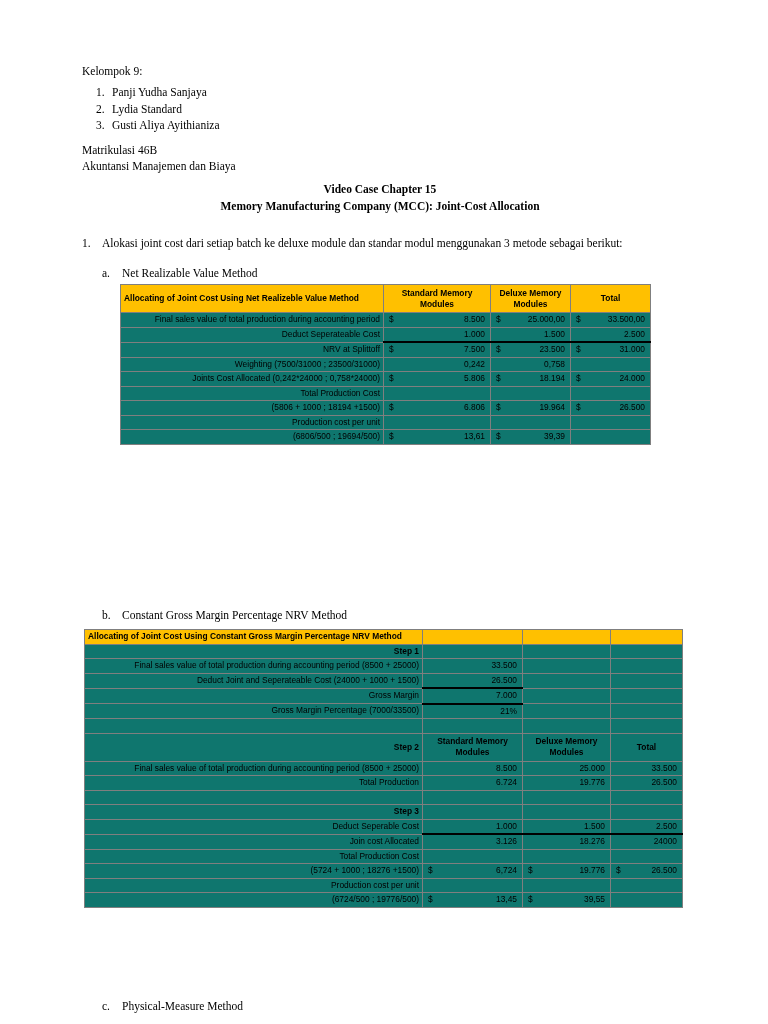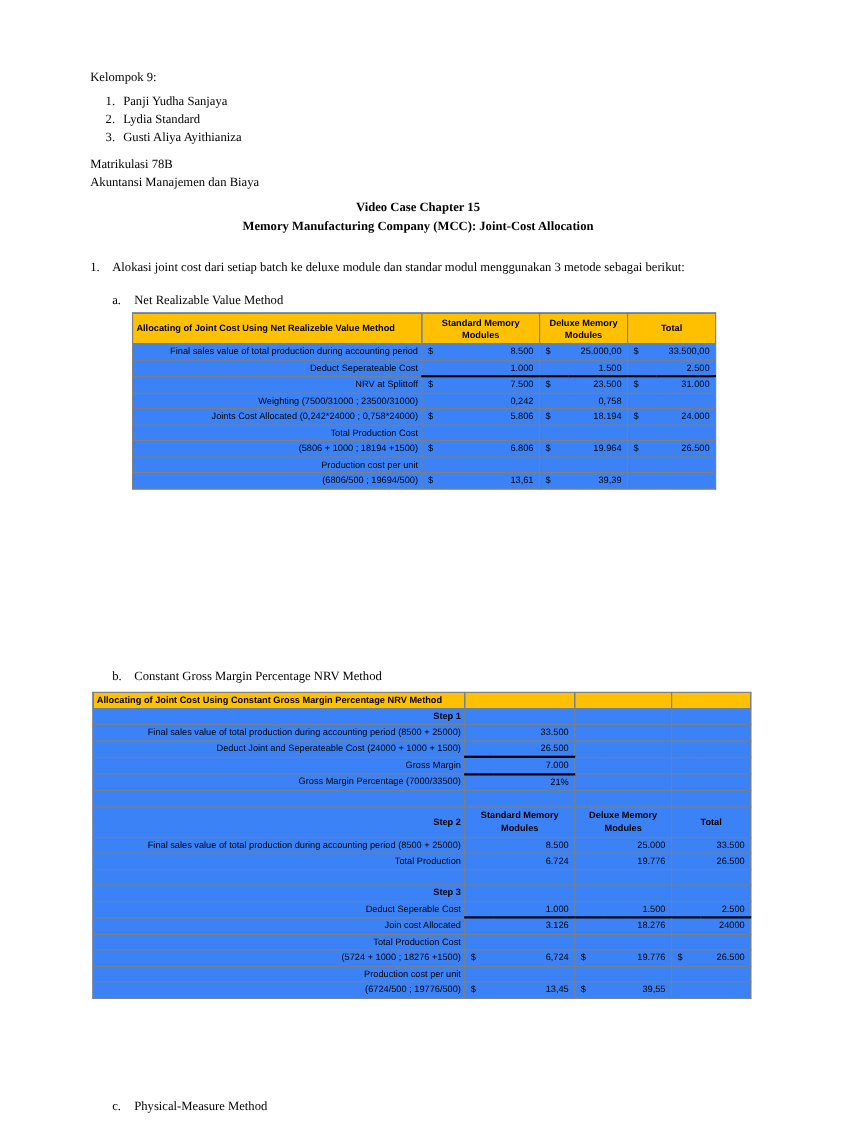"Matrikulasi 78B" div.hdr-tail { text: 78B -> 46B }
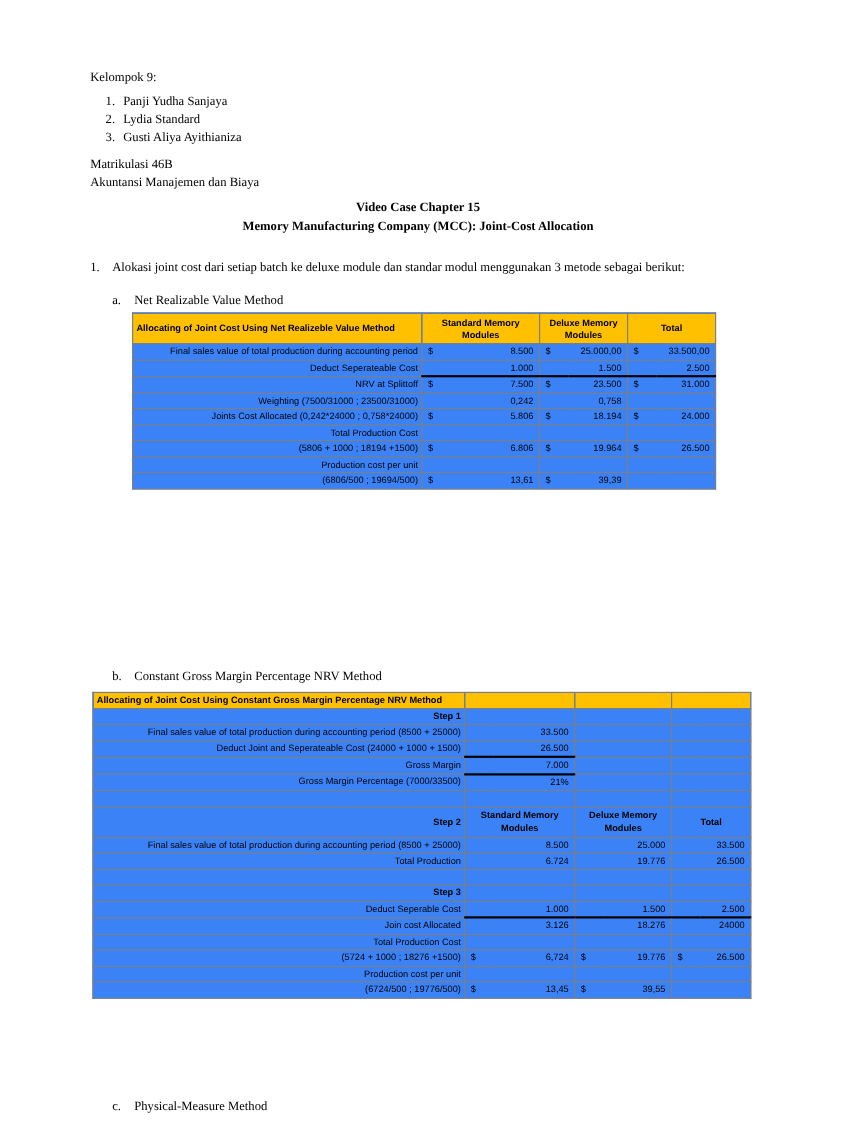"Allocating of Joint Cost Using" table.xl { background: #3b82f6 -> #0f766e }
